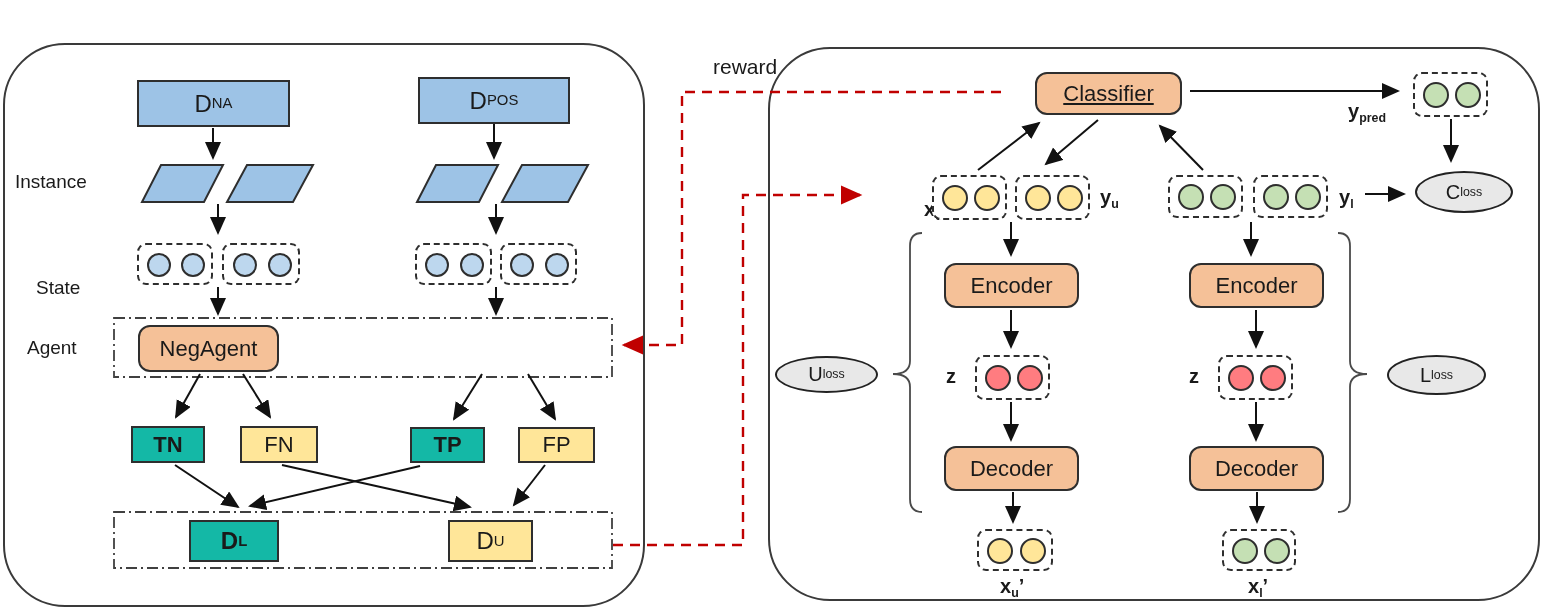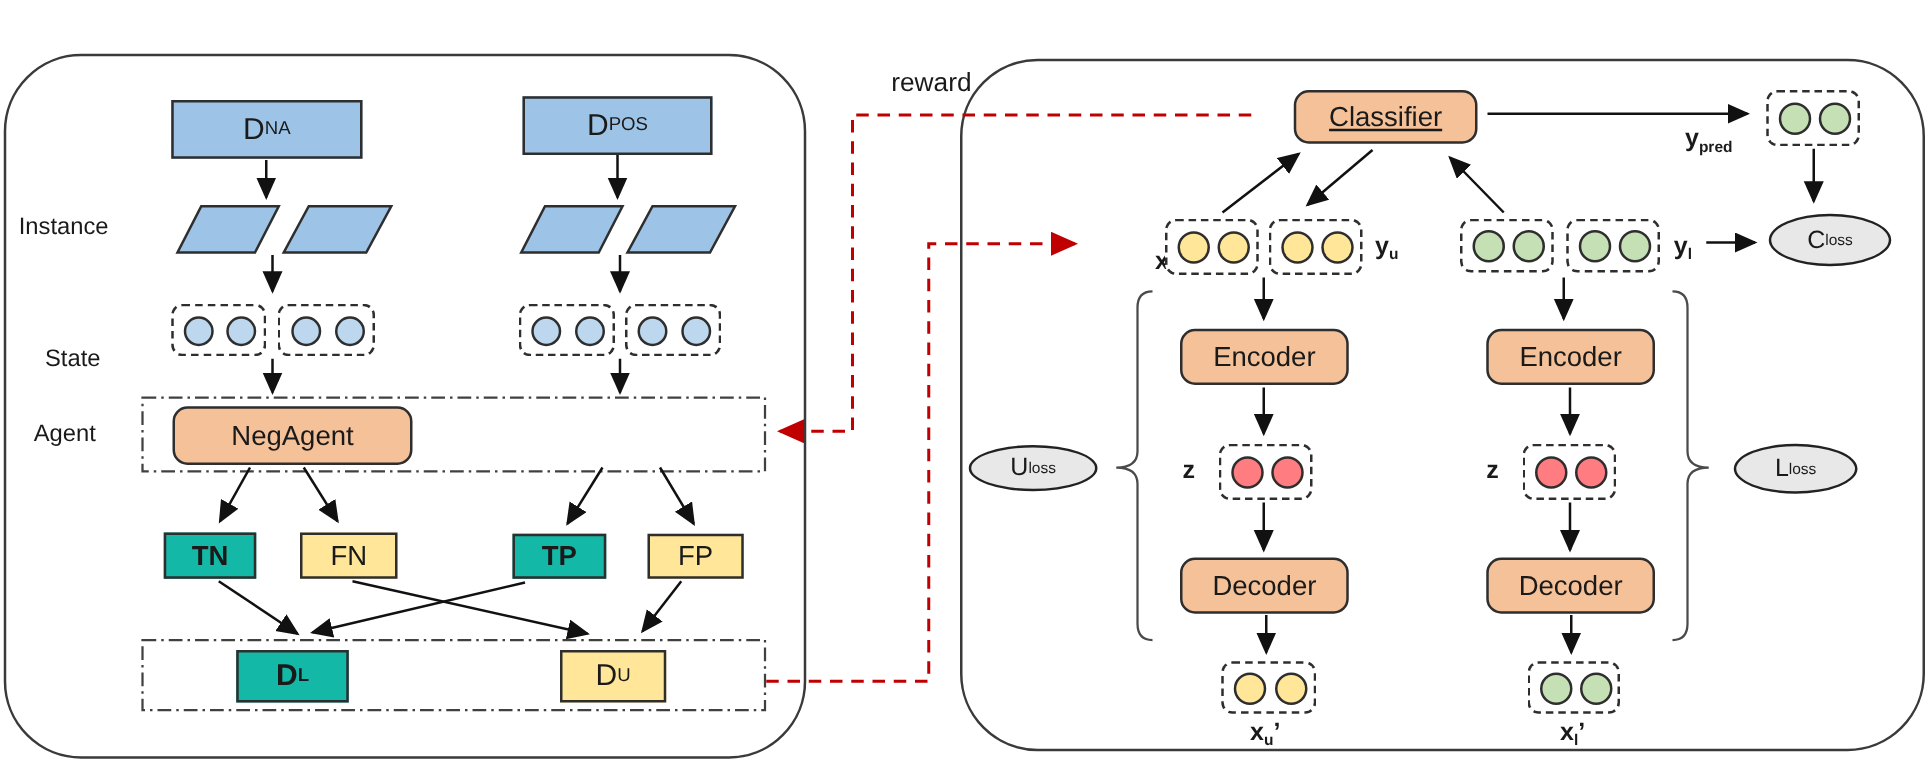"NegAgent" div.box { width: 192px -> 141px }
